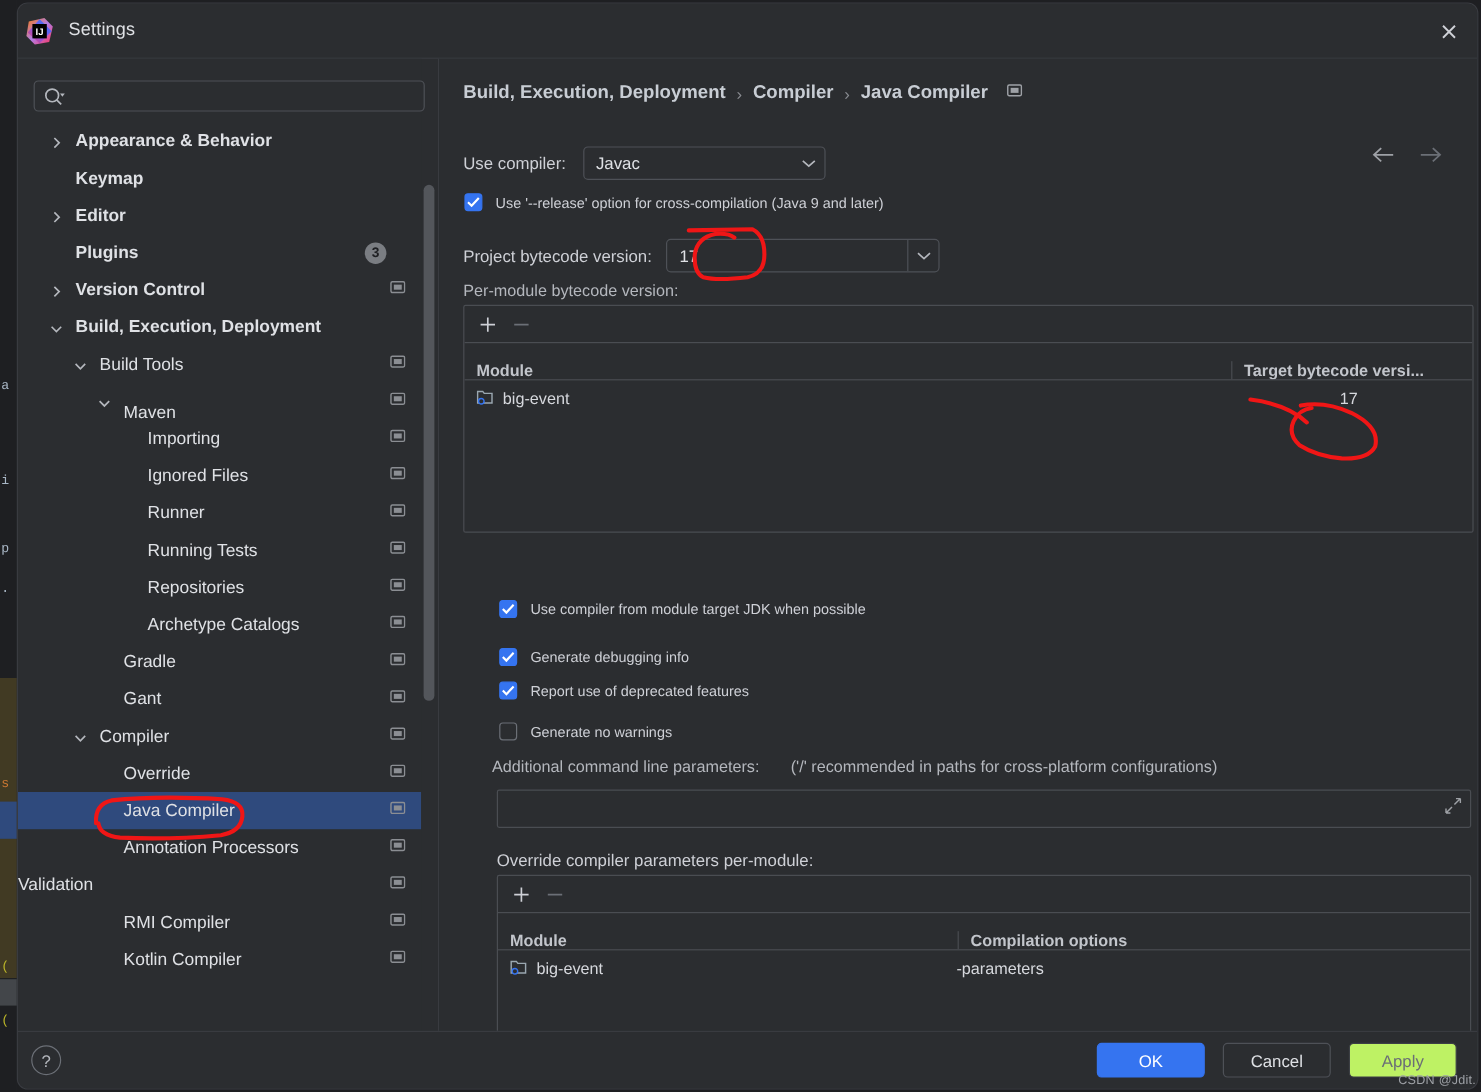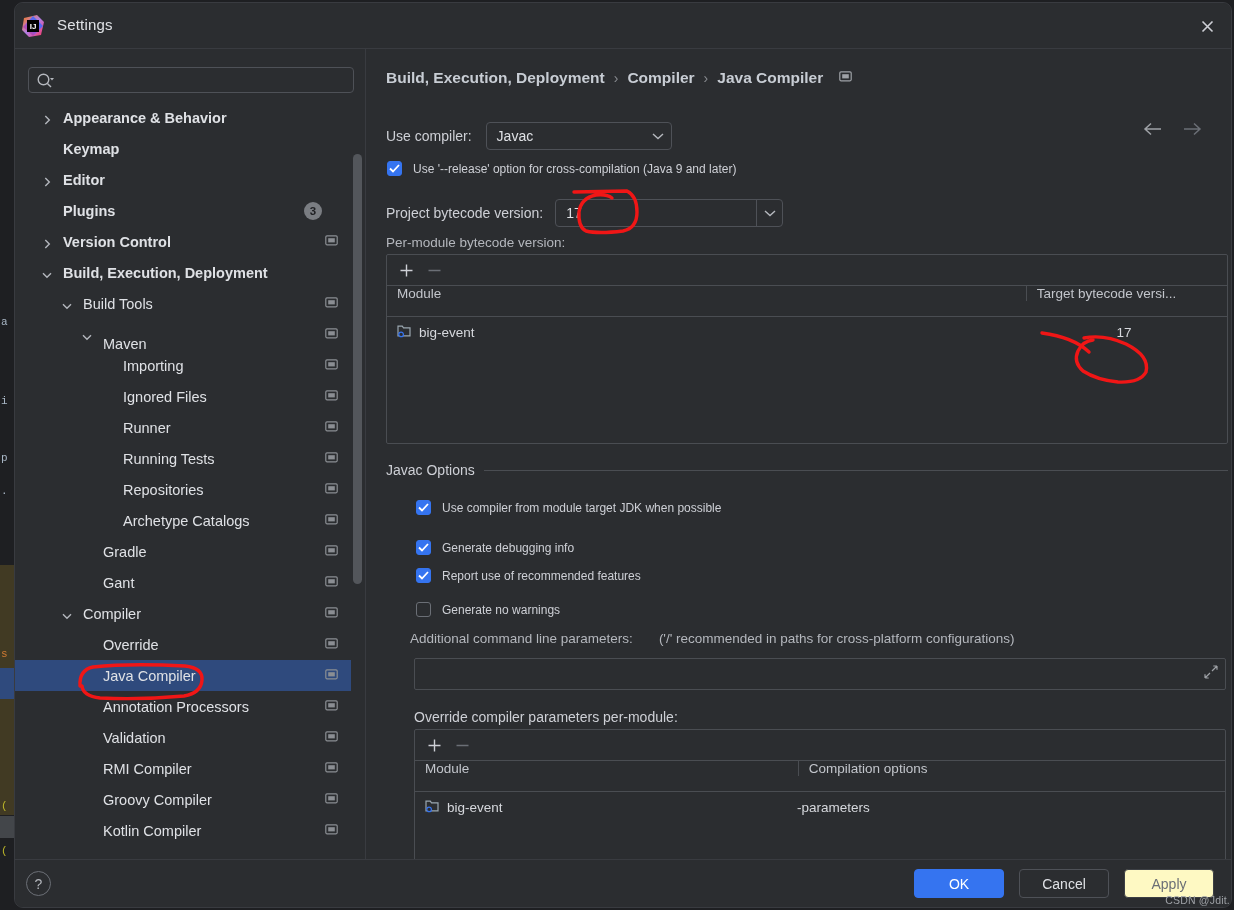"Javac" div.combo { width: 186px -> 202px }
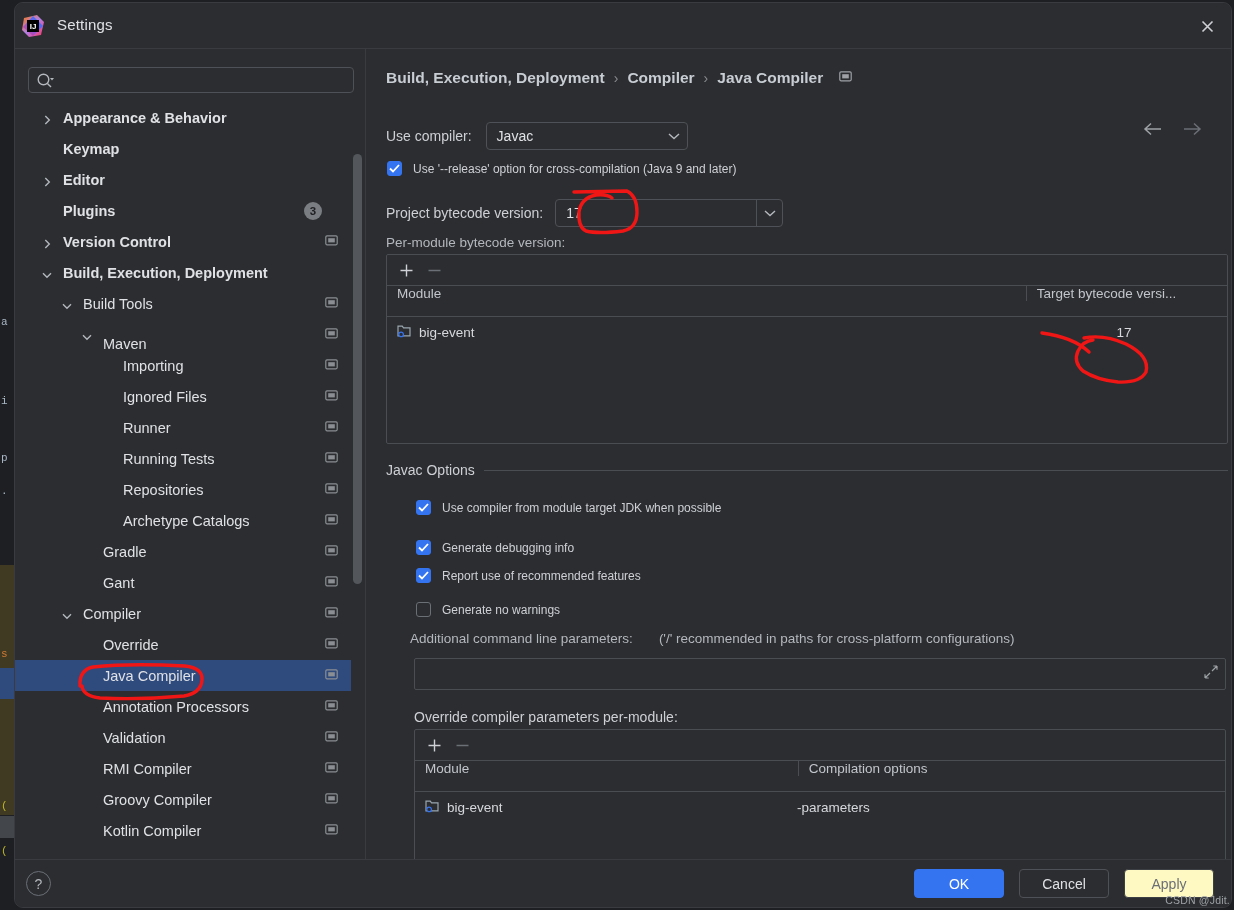"Module" .tbl-head { align-items: flex-start -> flex-end; font-weight: none -> bold }
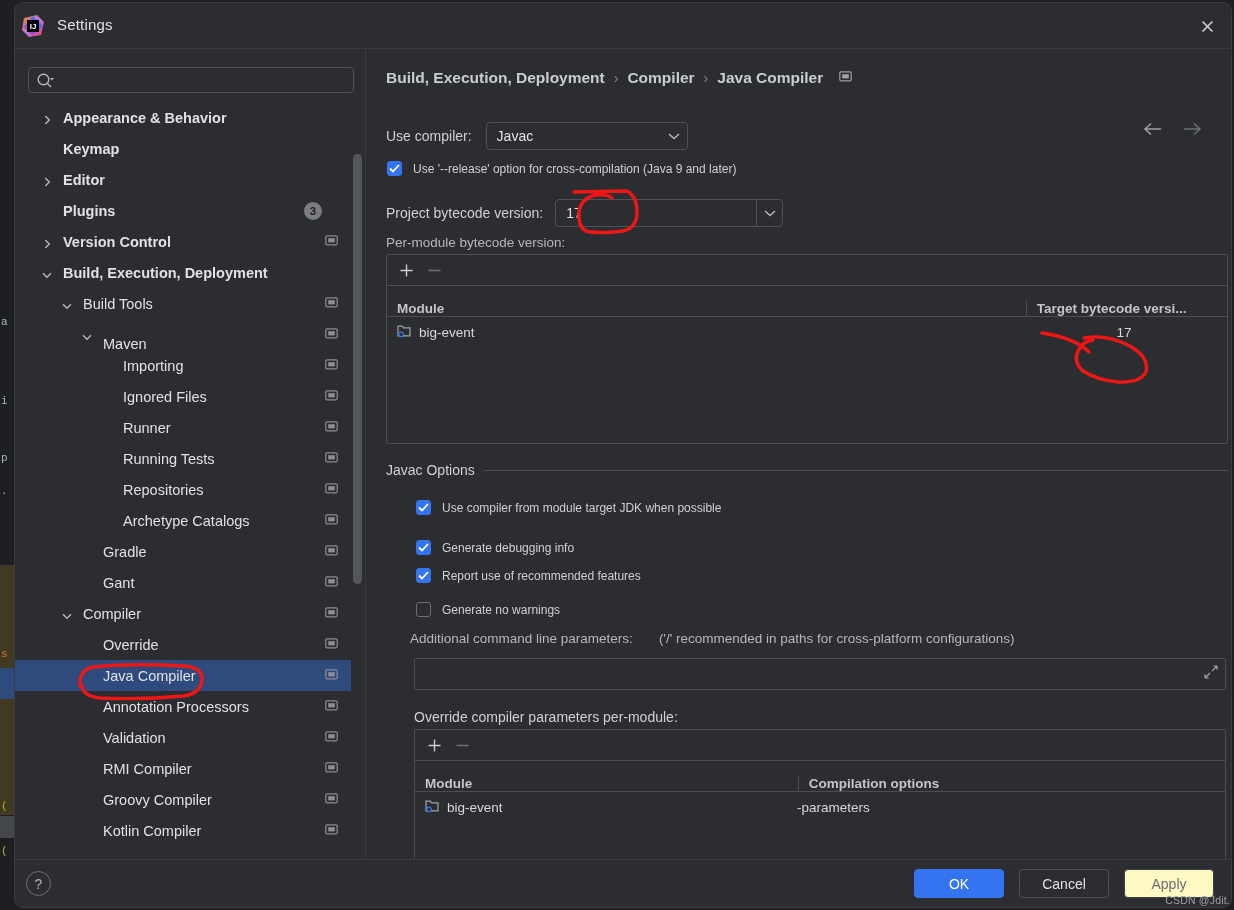"Javac Options" div.group-title-row { html: <div> <span>Javac Options</span> <span></span> </div> -> none }
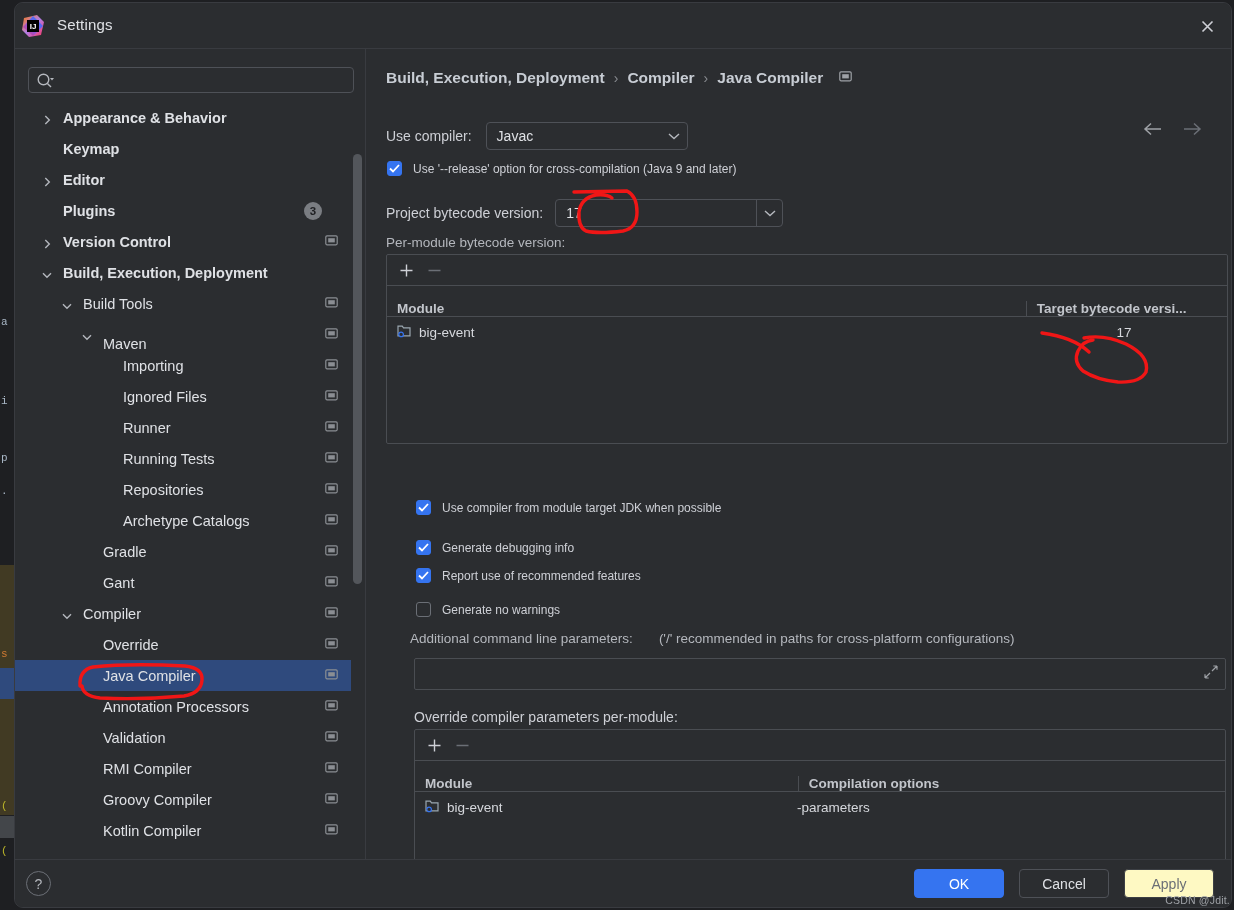"Report use of recommended features" span.ctext { text: recommended -> deprecated }
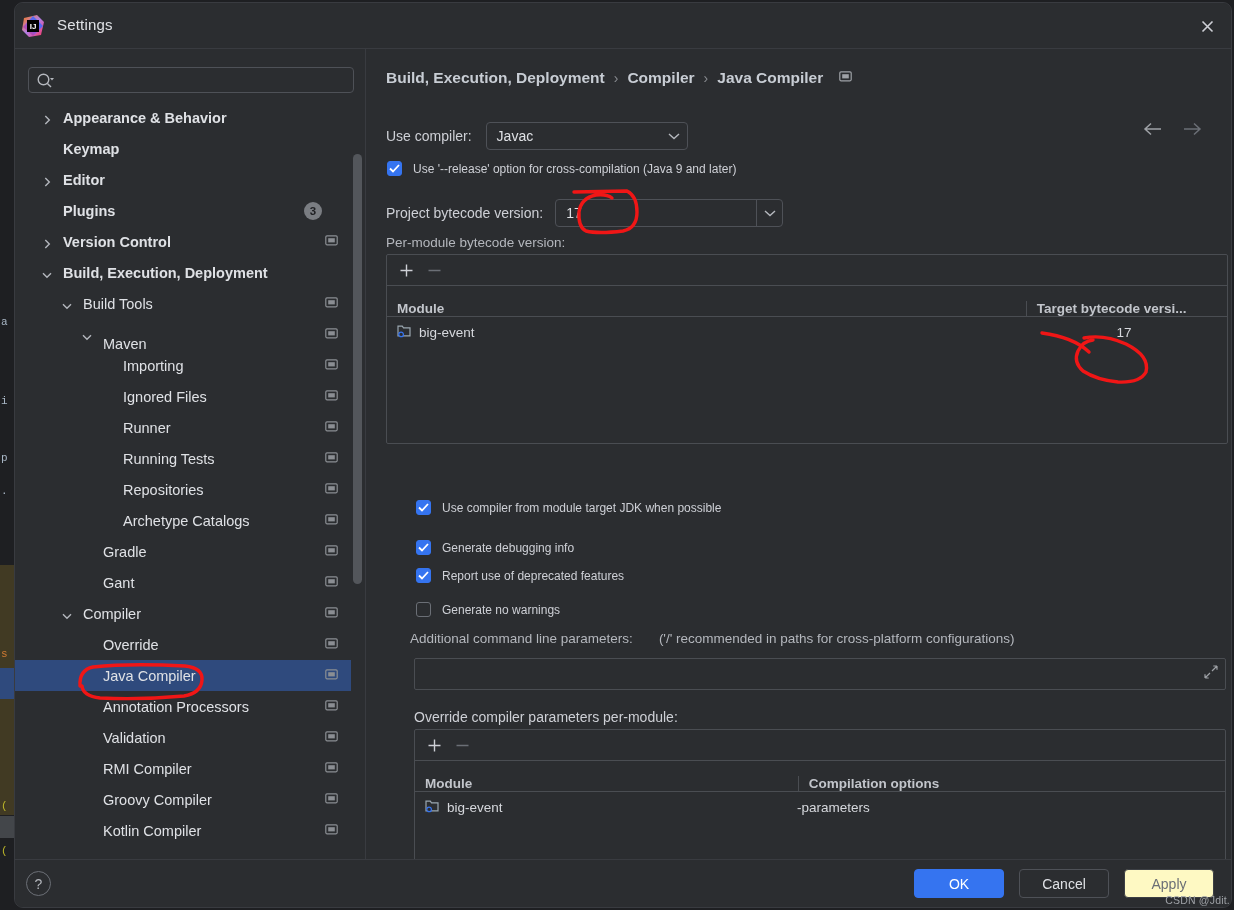"Validation" span.tree-label { margin-left: 88px -> none }
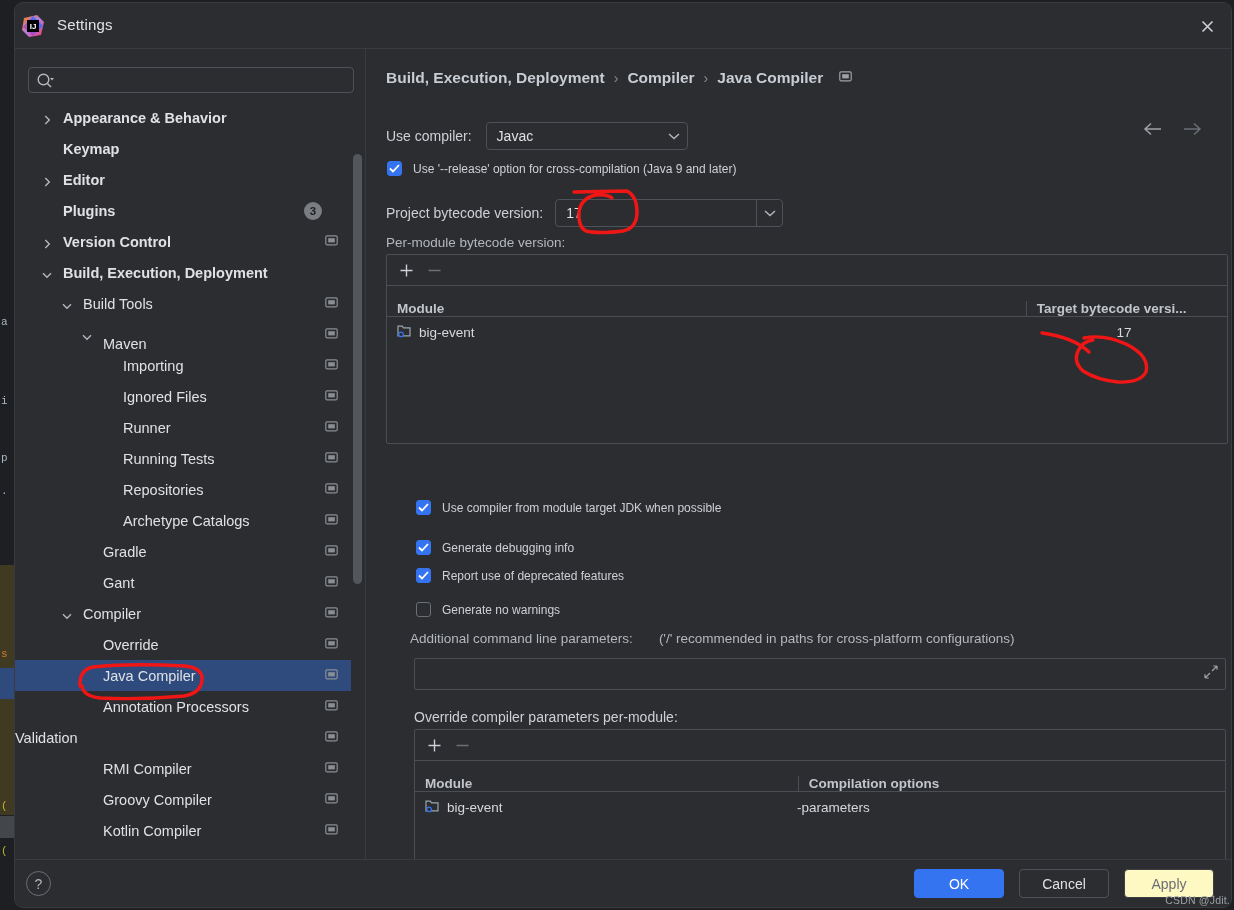"Groovy Compiler" div.tree-row { html: <div> <span>Groovy Compiler</span> <span><svg> <rect></rect> <rect></rect> </svg></span> </div> -> none }
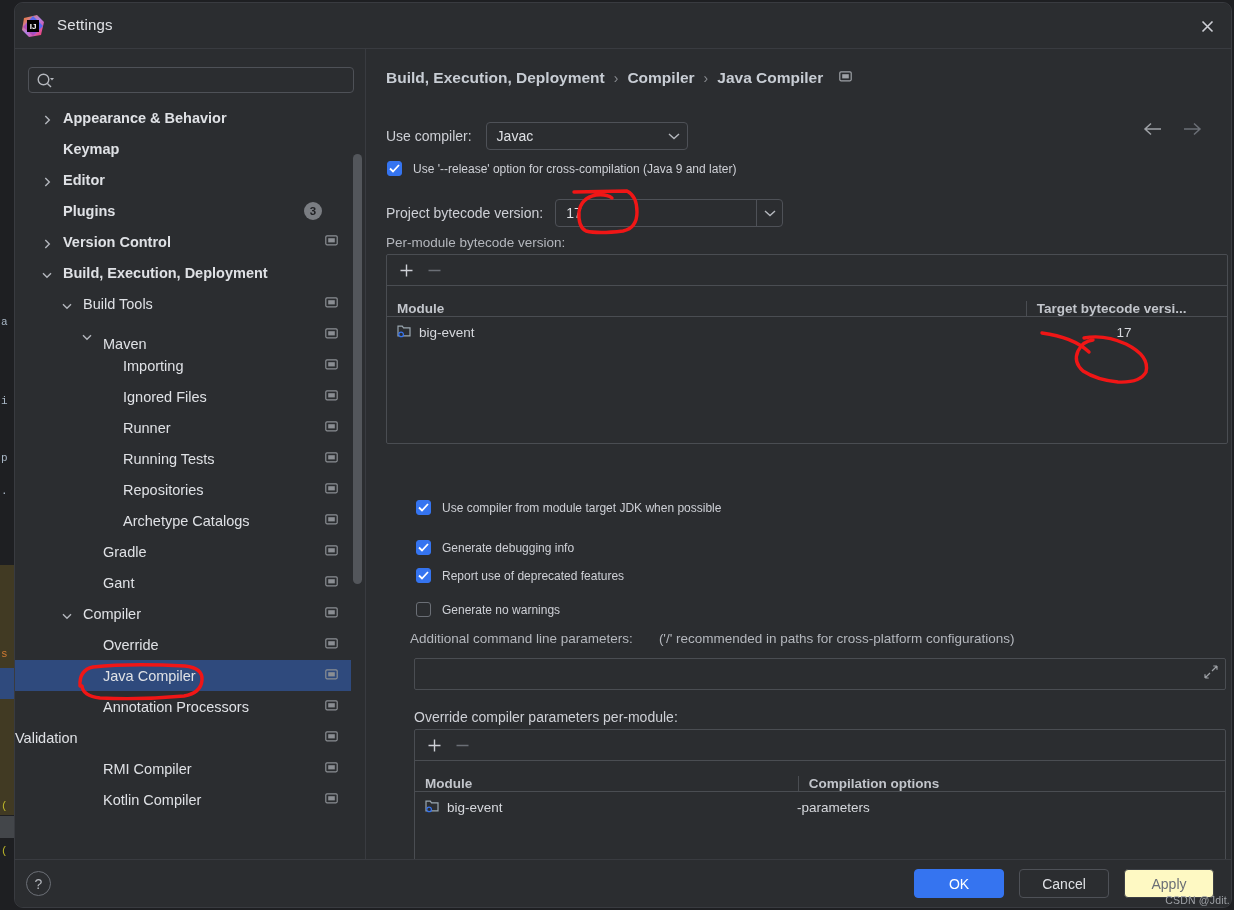"Apply" #apply-btn { background: #fef9c3 -> #bef264 }
